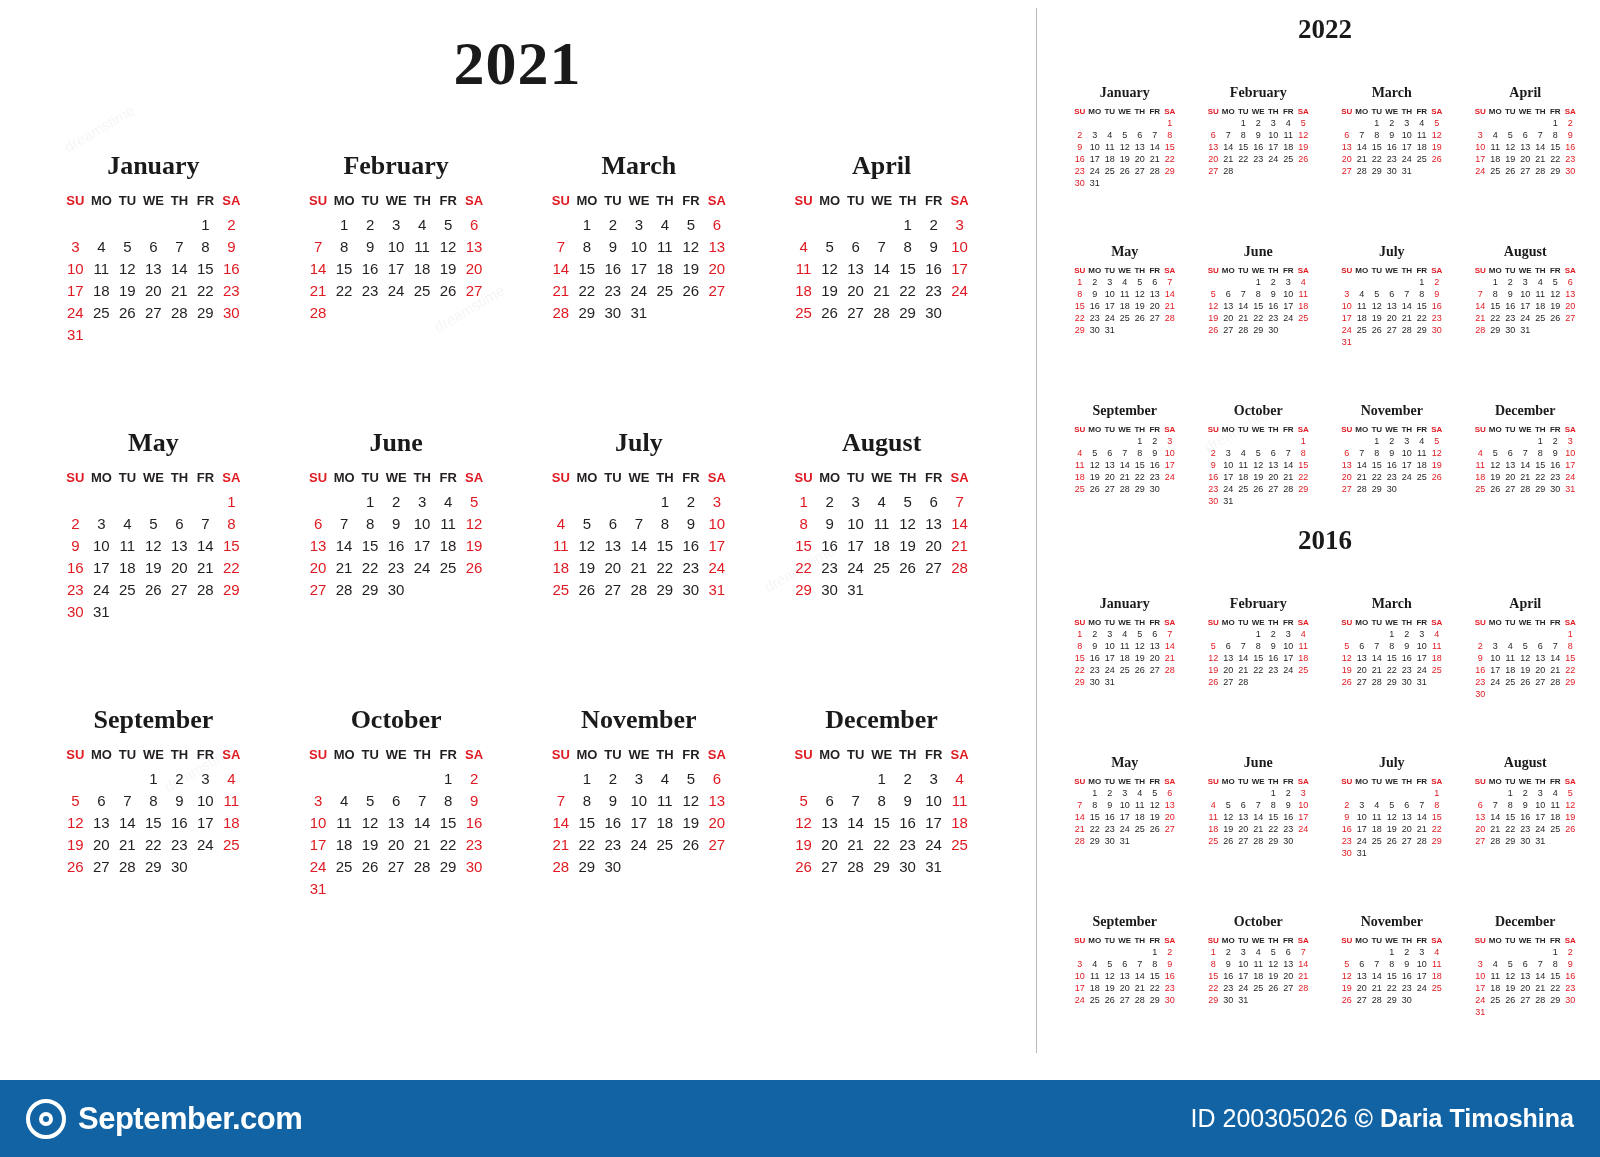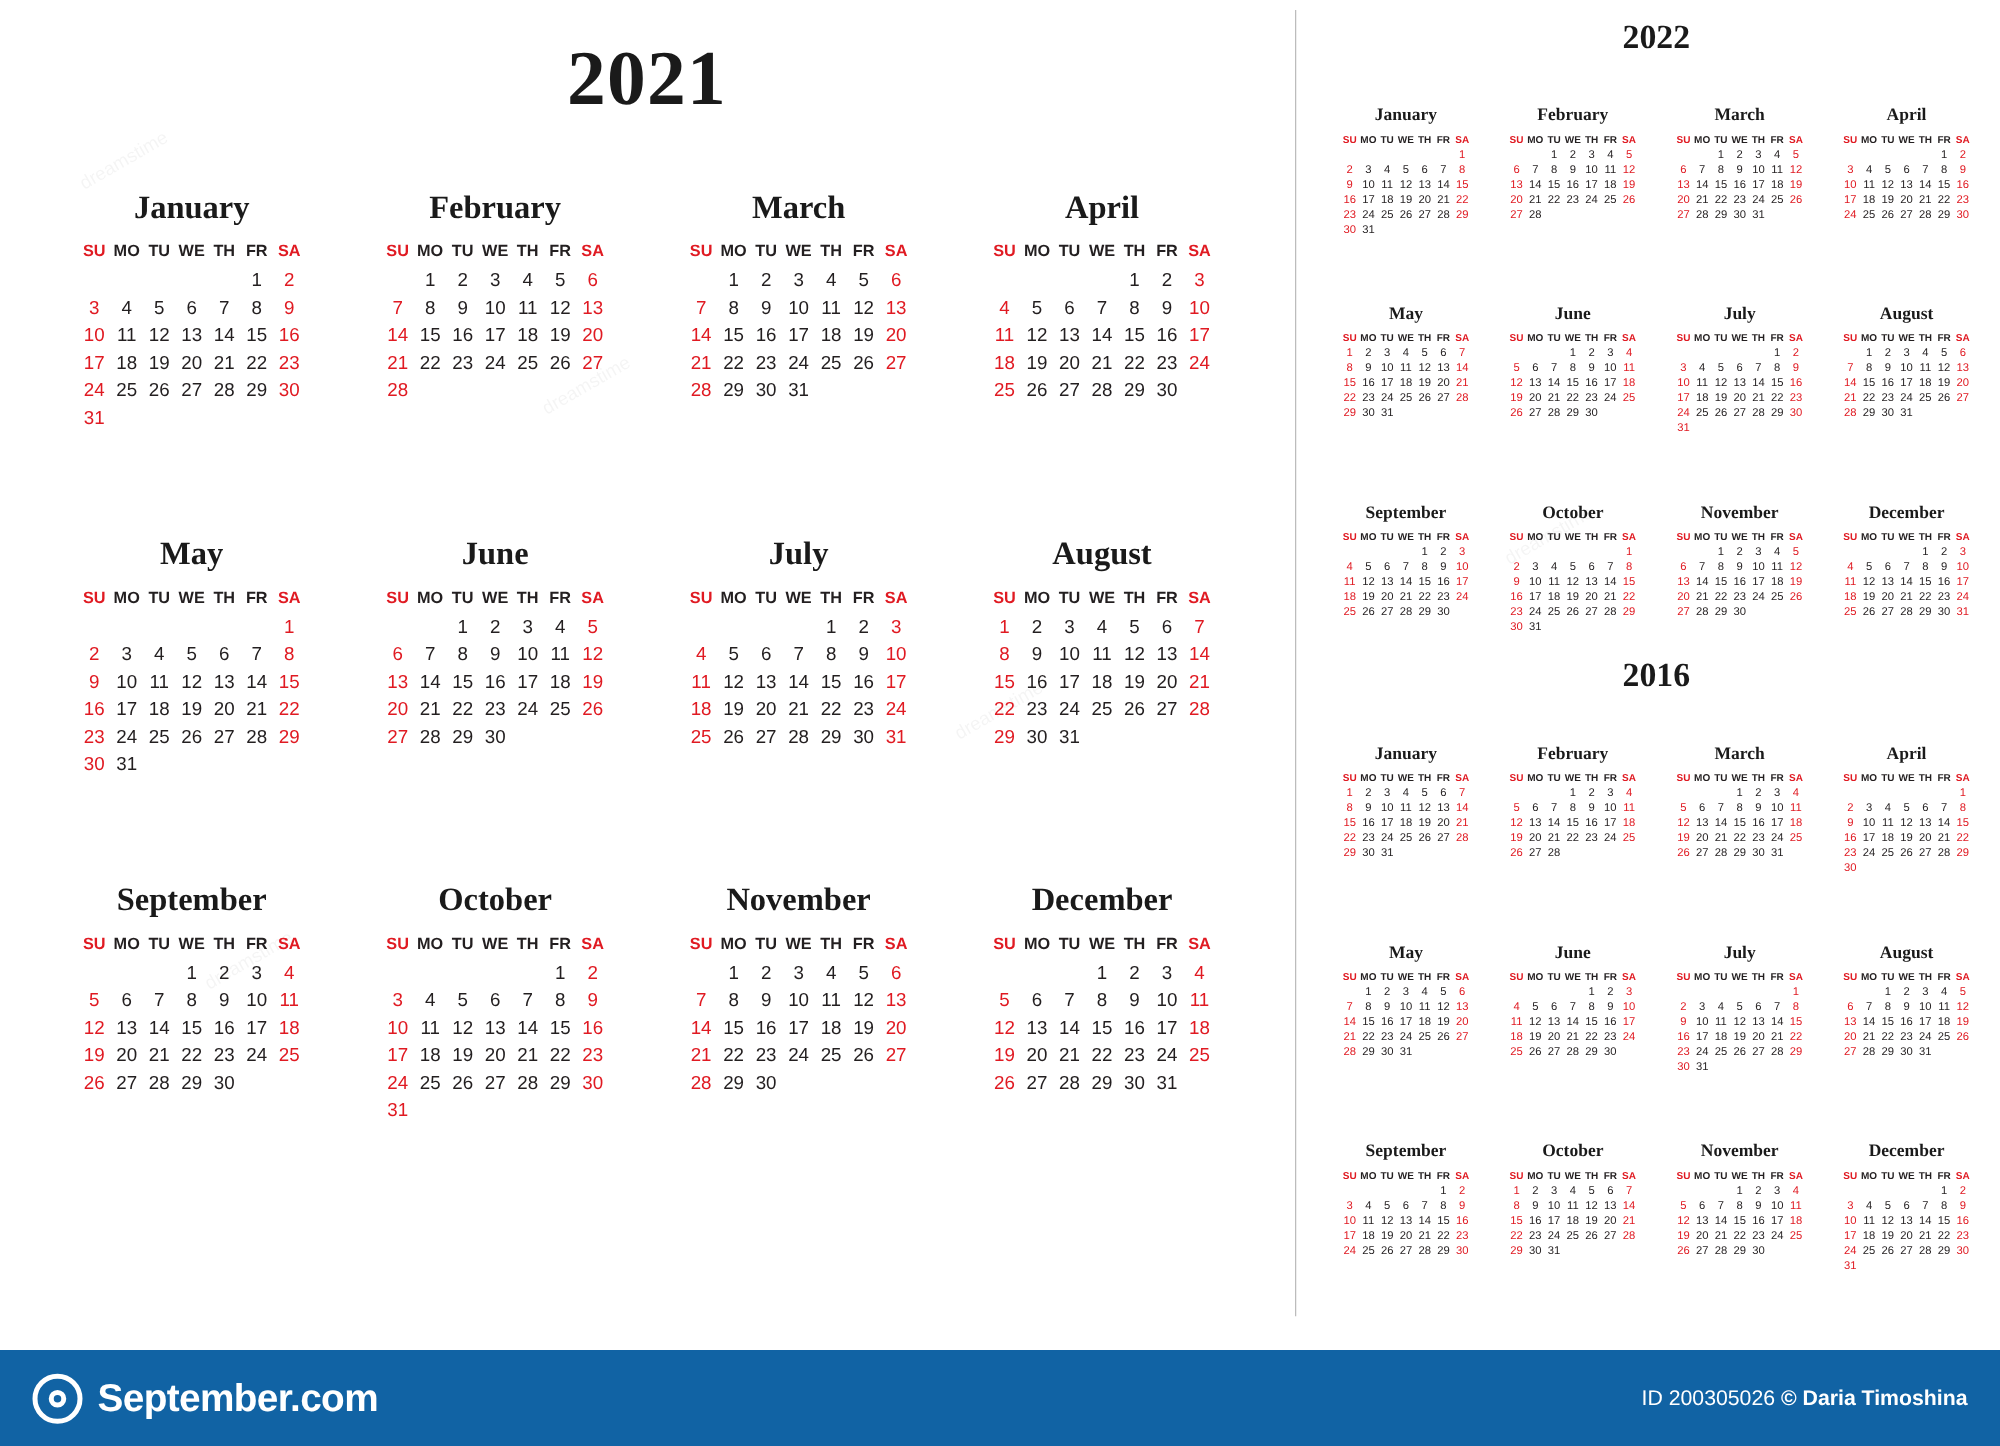"ID 200305026 © Daria Timoshina" .credit { font-size: 17px -> 25px }
